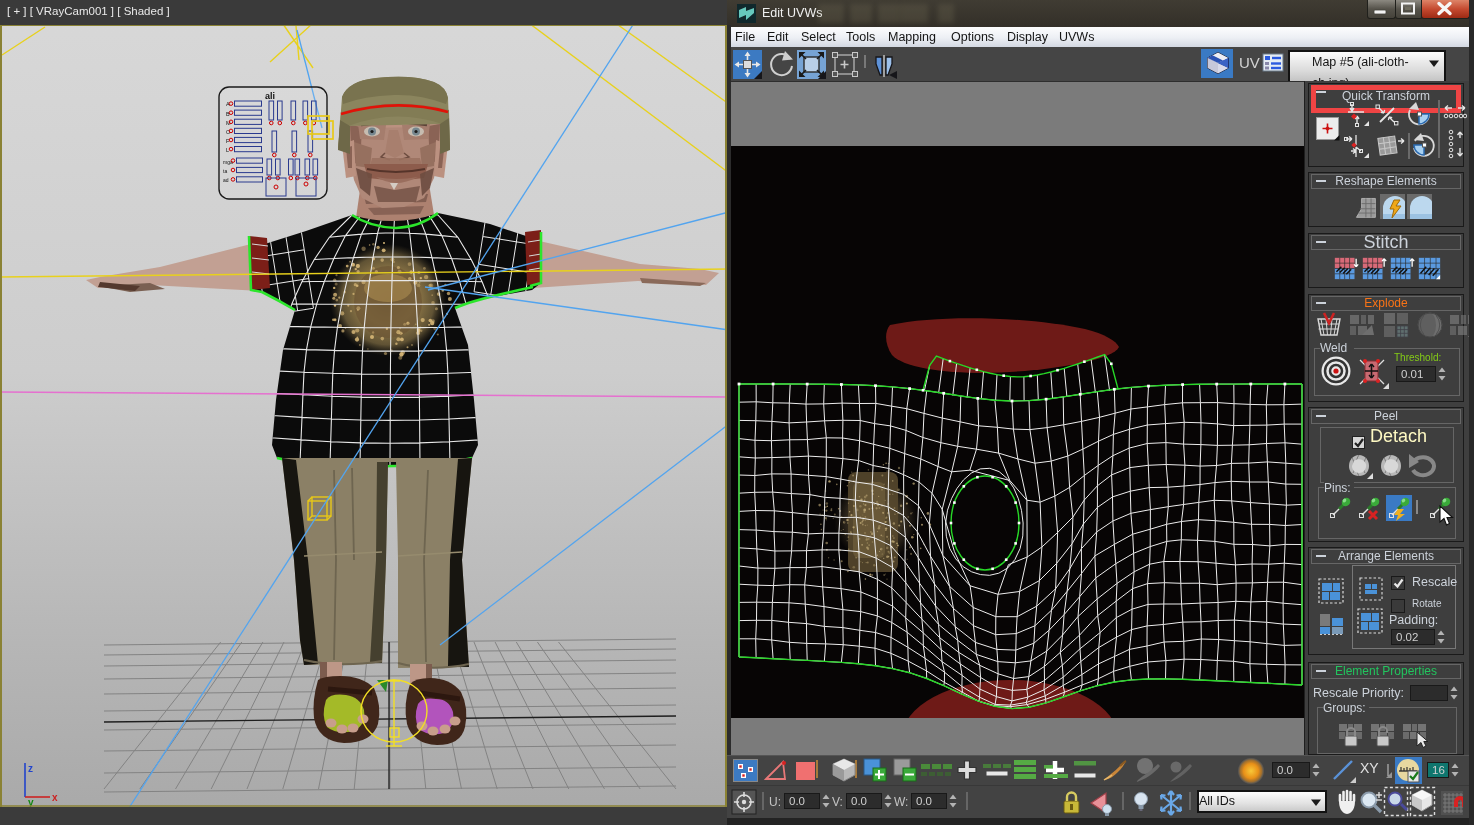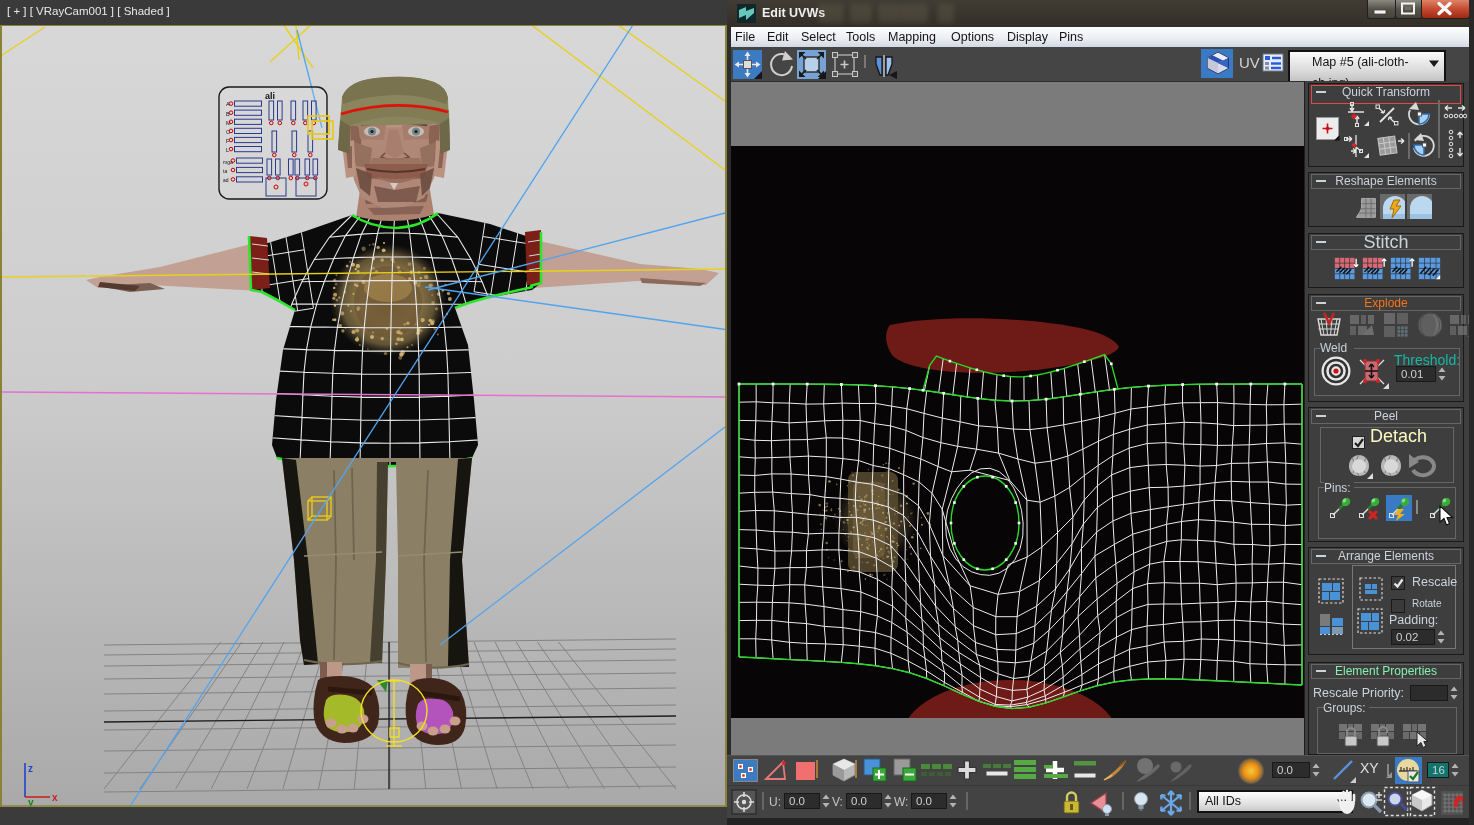"Edit UVWs" div { font-weight: bold -> normal }
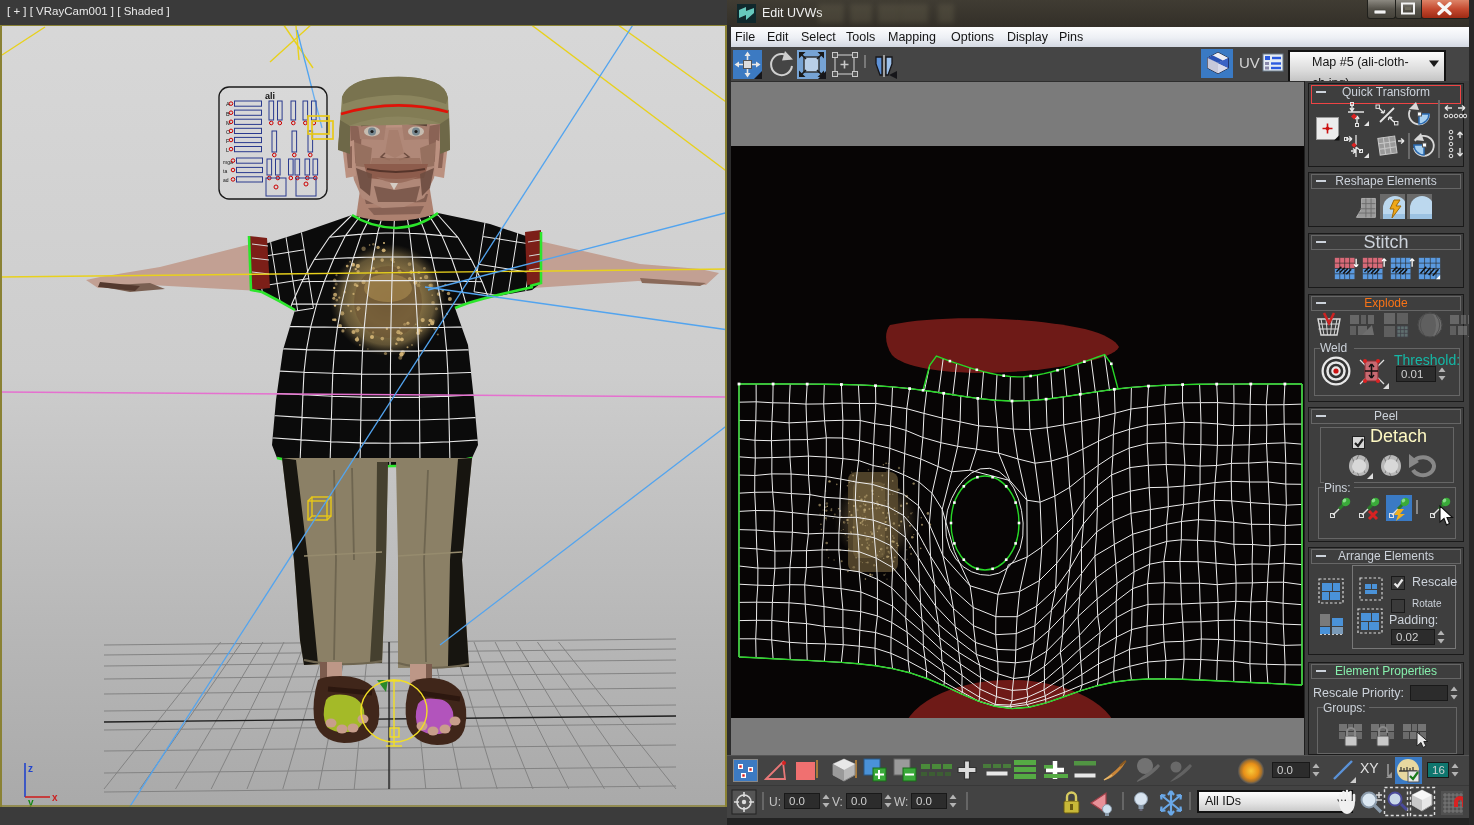"Pins" span { text: Pins -> UVWs }
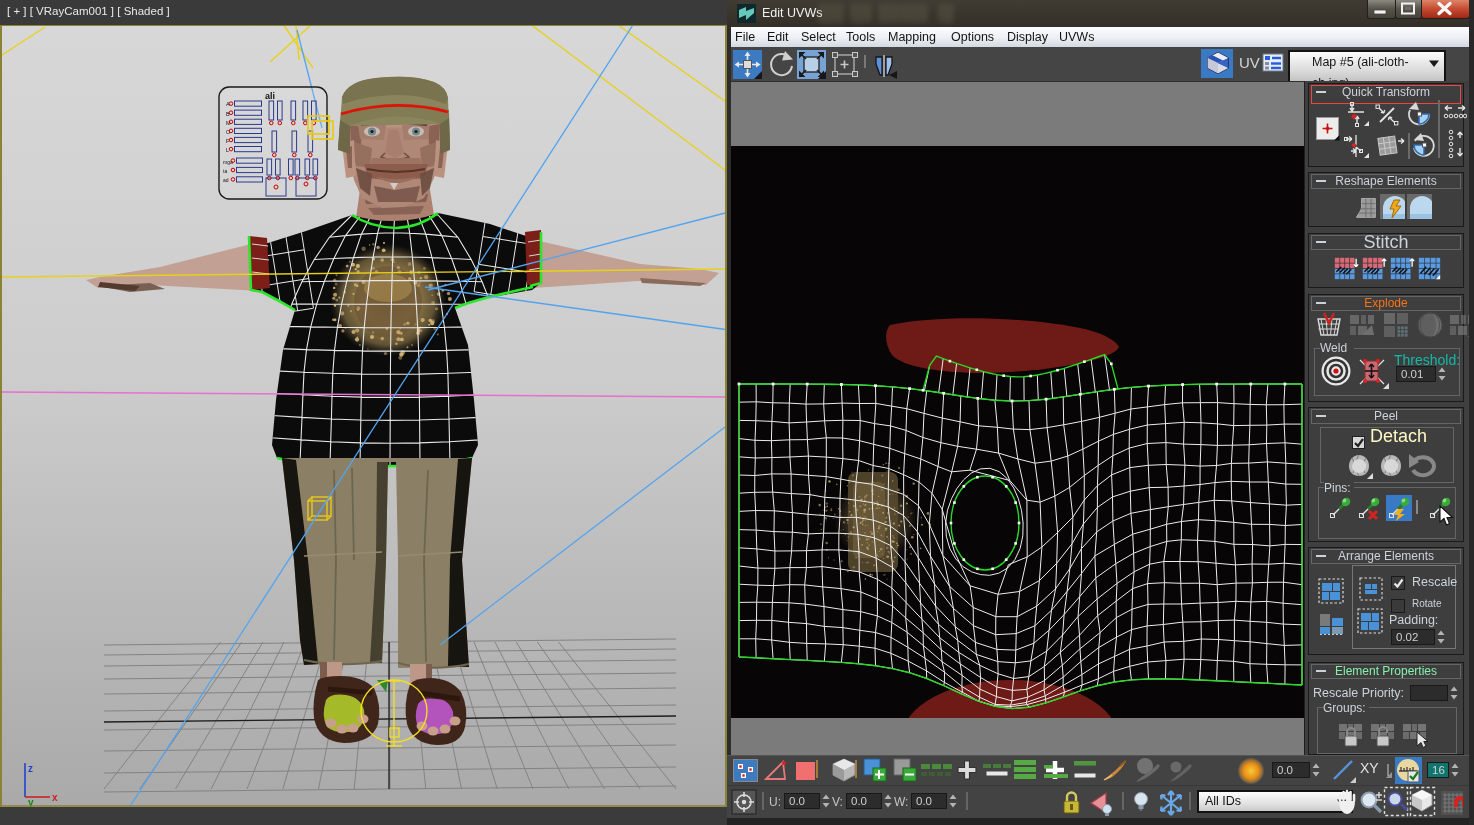"Quick Transform" div { border: 1px solid #ef4444 -> 5px solid #ef4444; height: 19px -> 28px }
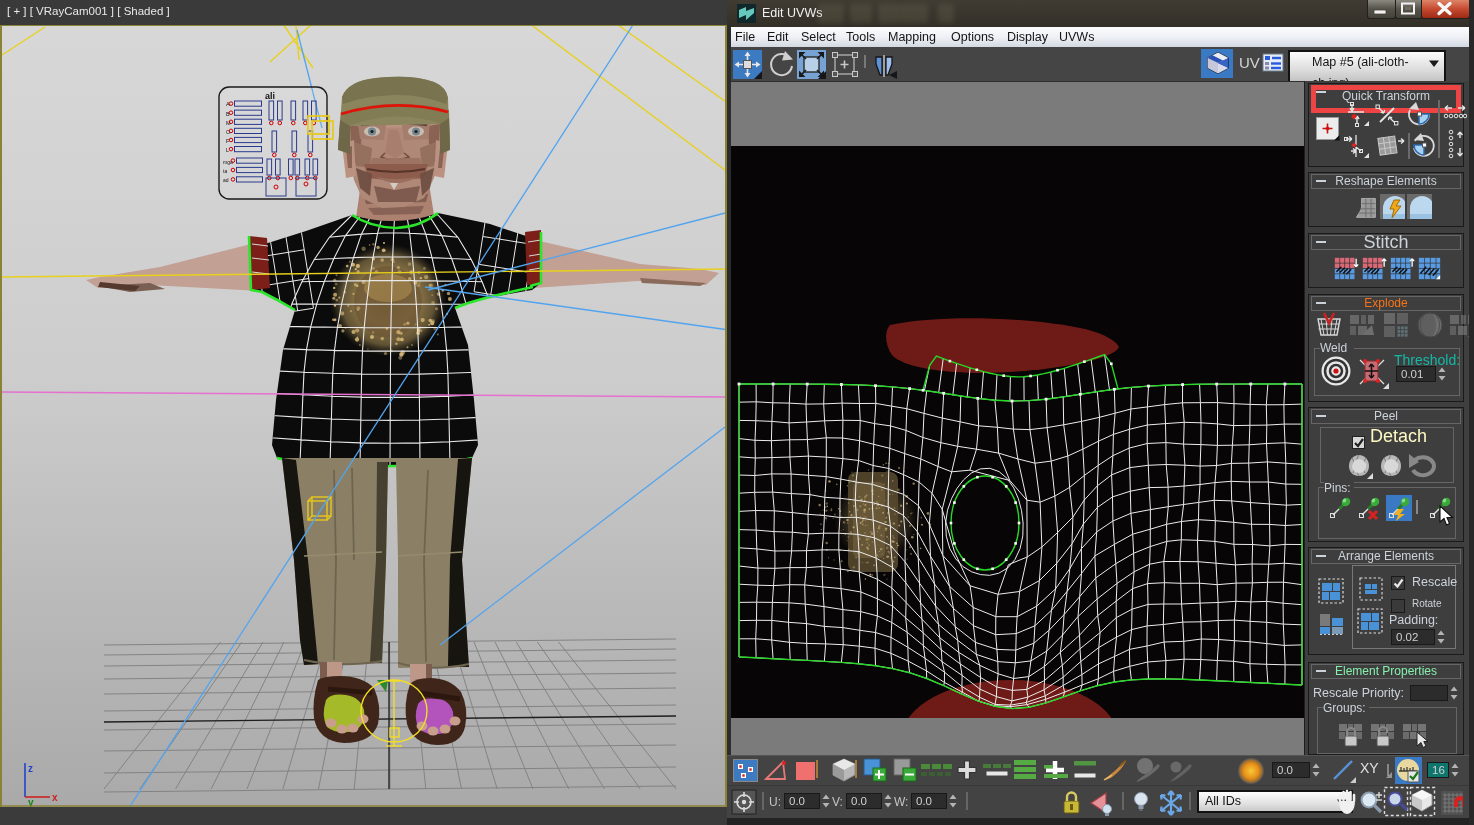"Threshold:" div { color: #14b8a6 -> #84cc16; font-size: 14px -> 10px }
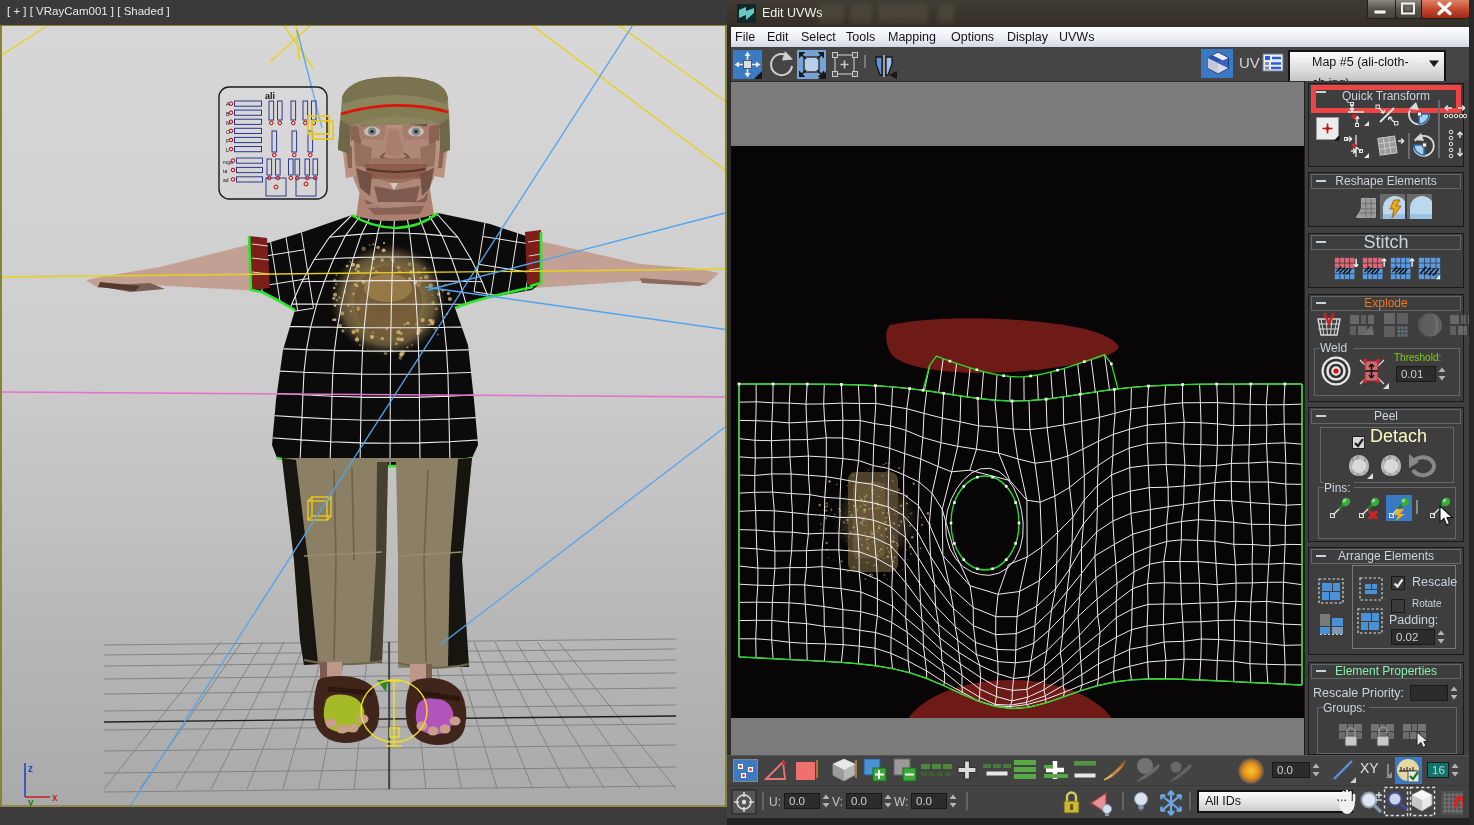"Element Properties" div { color: #86efac -> #22c55e }
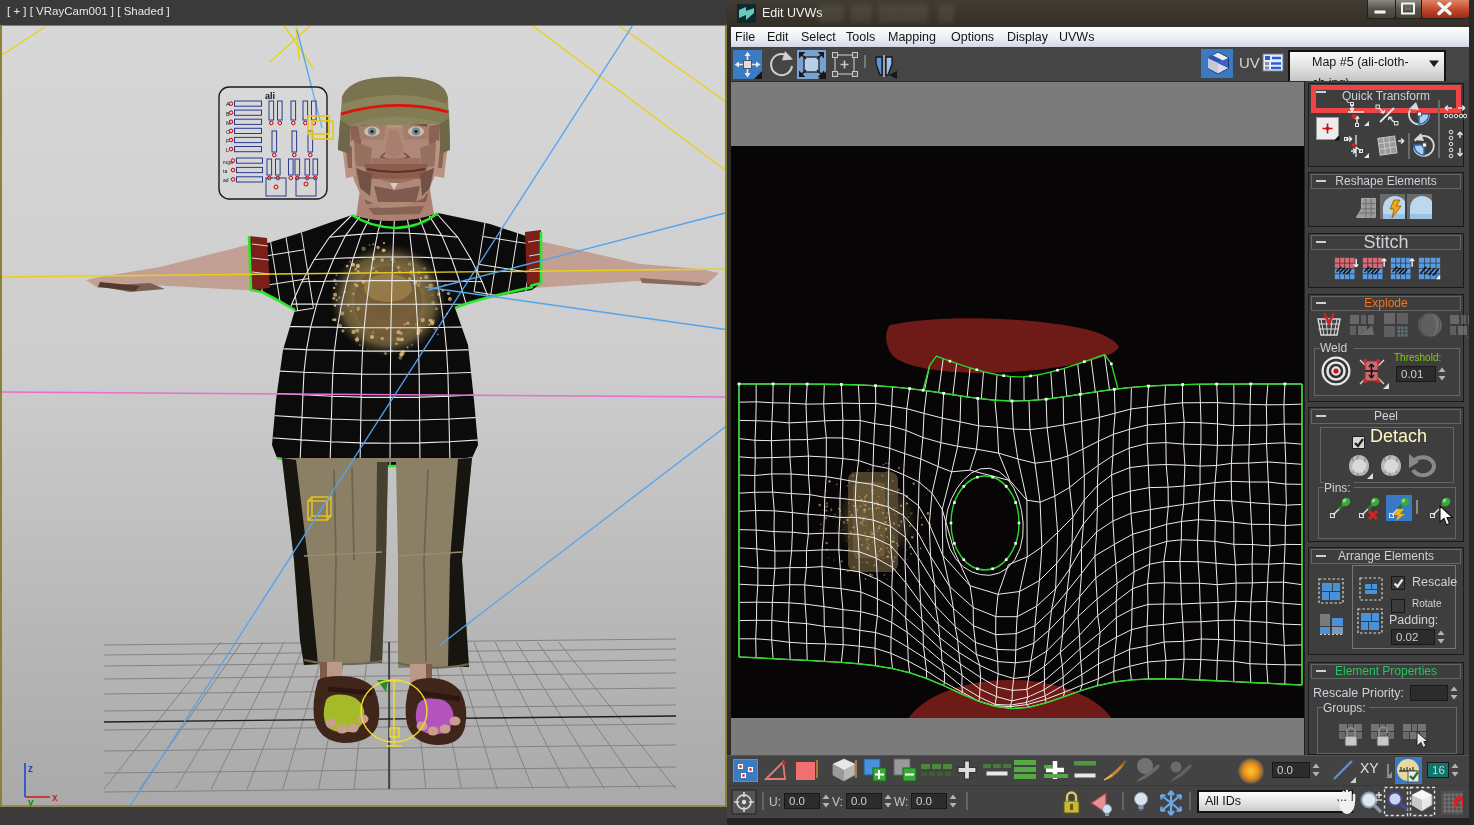"All IDs" div { padding-left: 6px -> none; width: 156px -> 130px }
